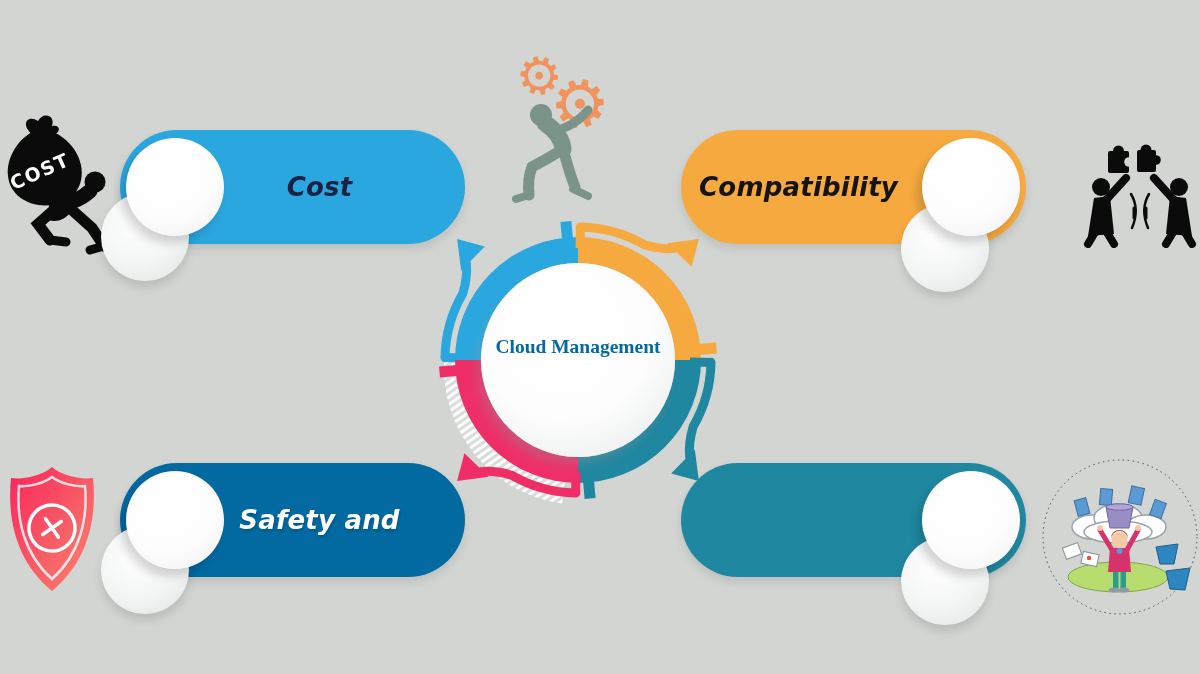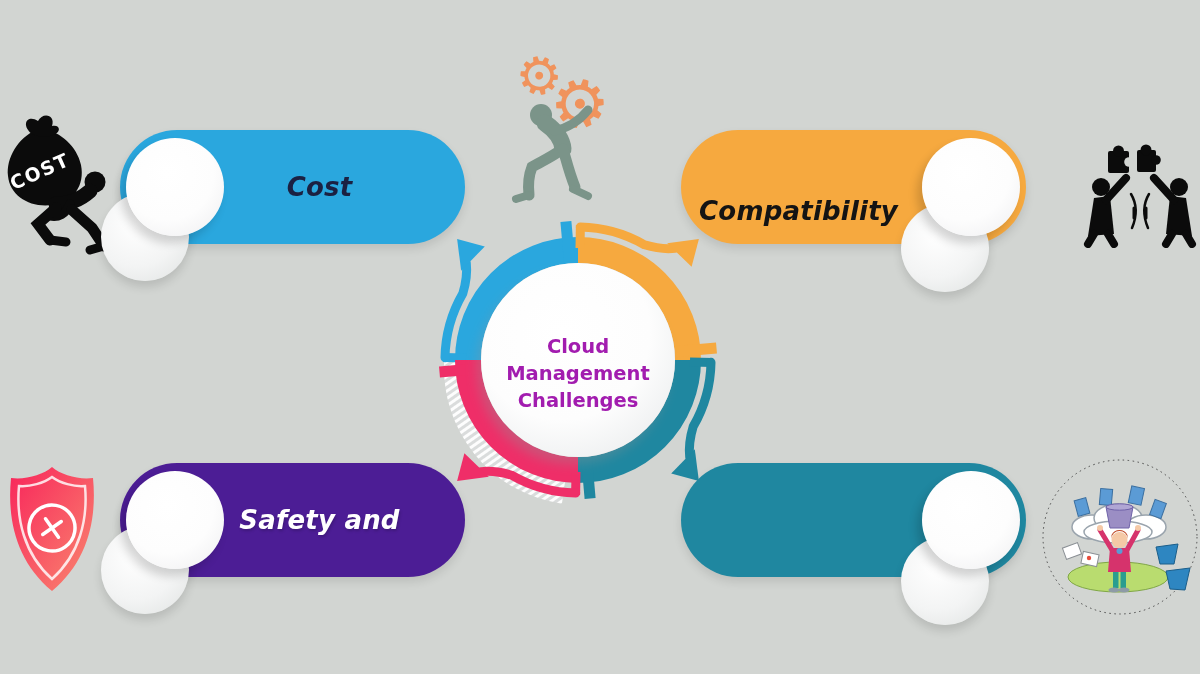"Compatibility" div.pill-text { margin-top: 24px -> none }
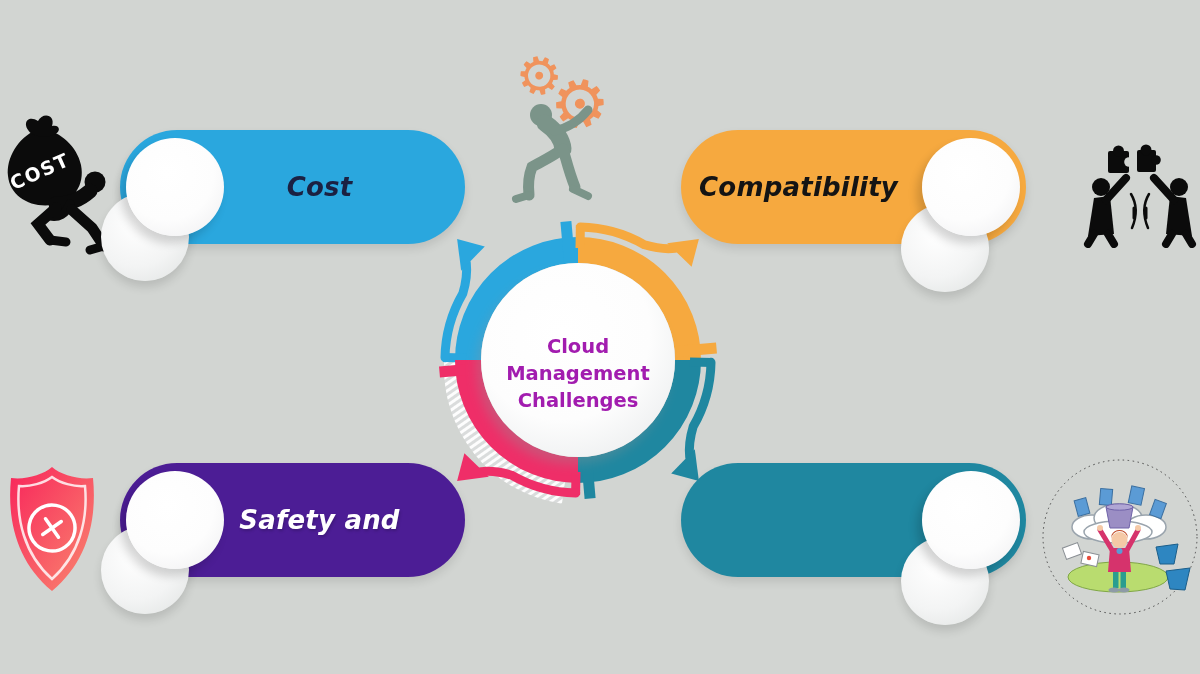"Cloud Management" .center-label { color: #a21caf -> #0369a1; font-family: none -> Liberation Serif, serif }
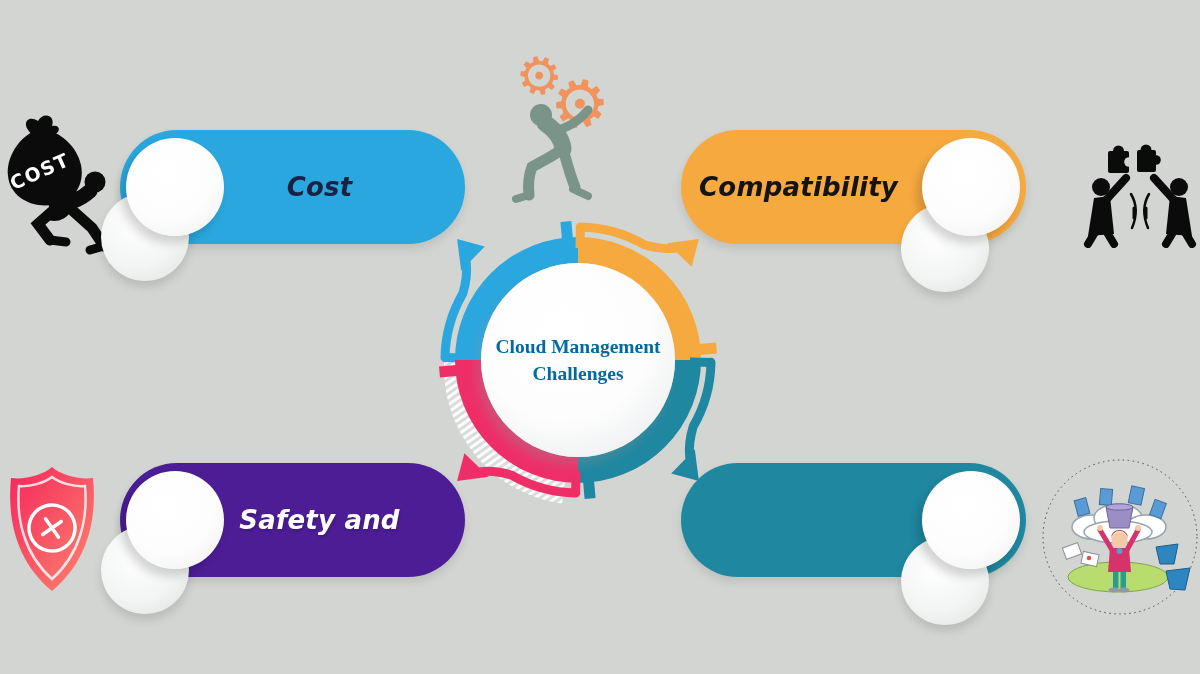"Challenges" div { html: <div>Challenges</div> -> none }
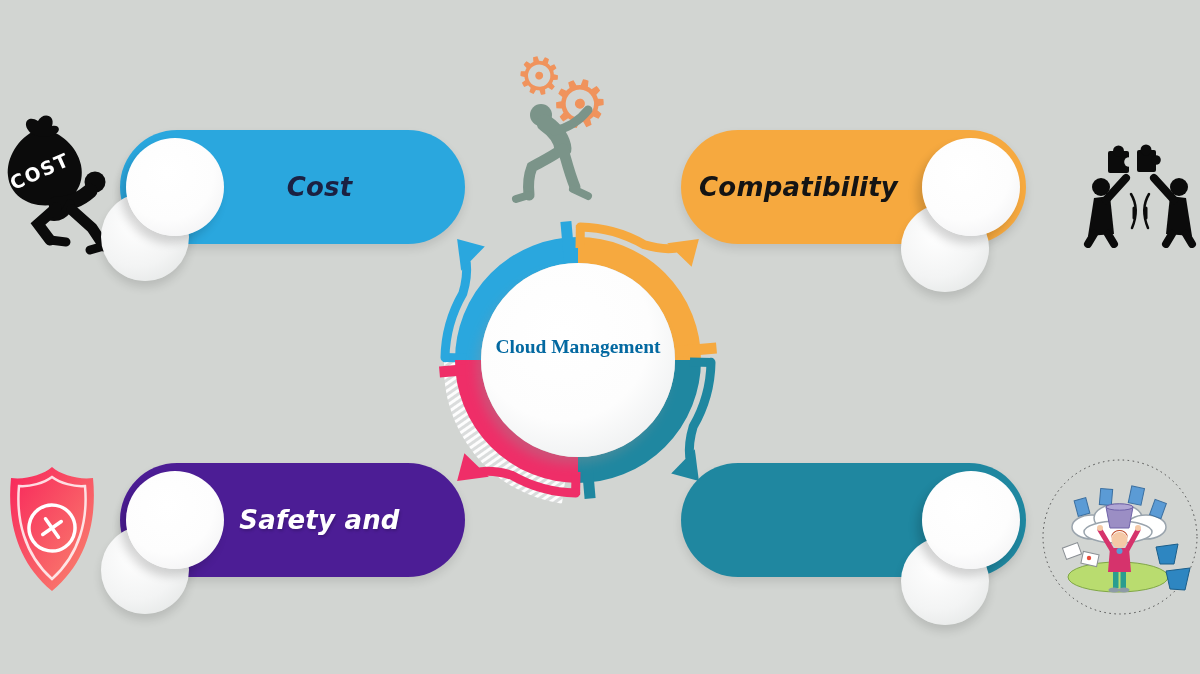"Safety and" div.pill { background: #4c1d95 -> #0369a1 }
